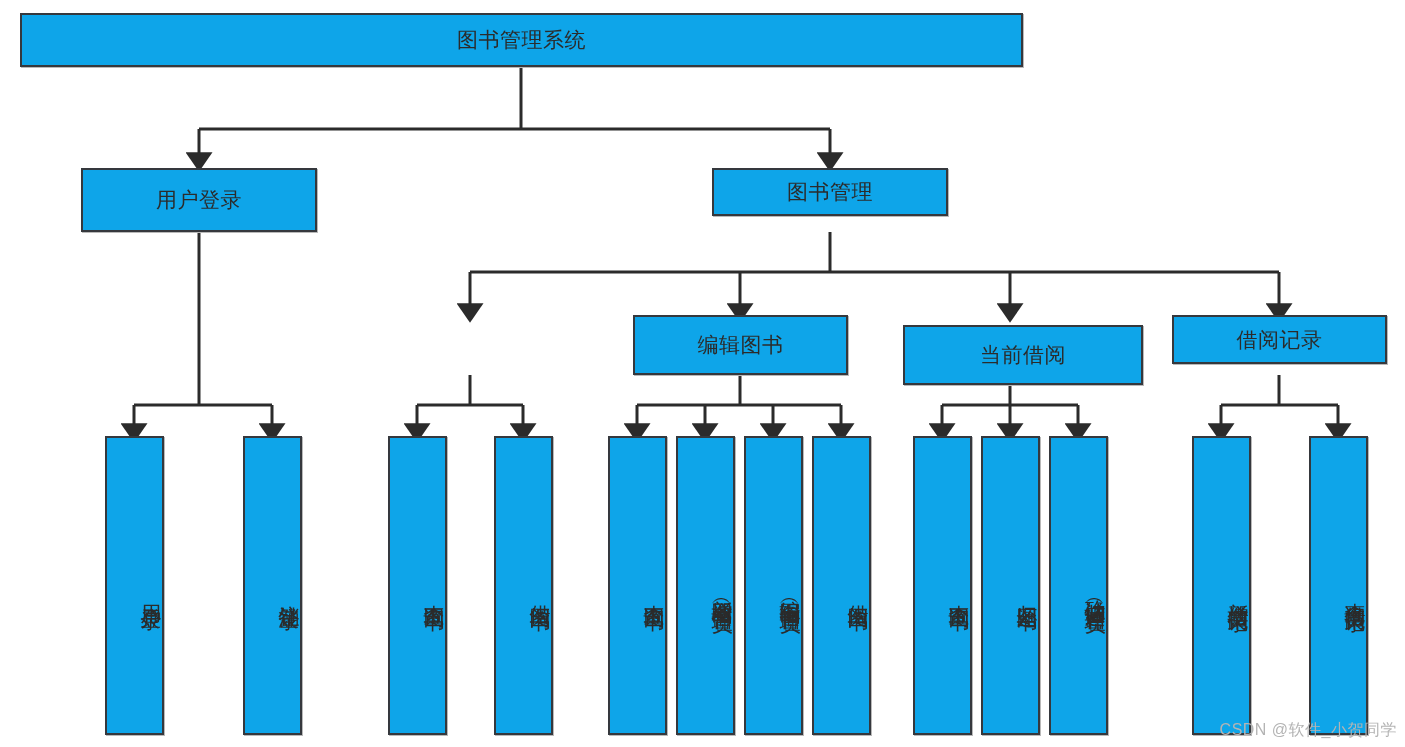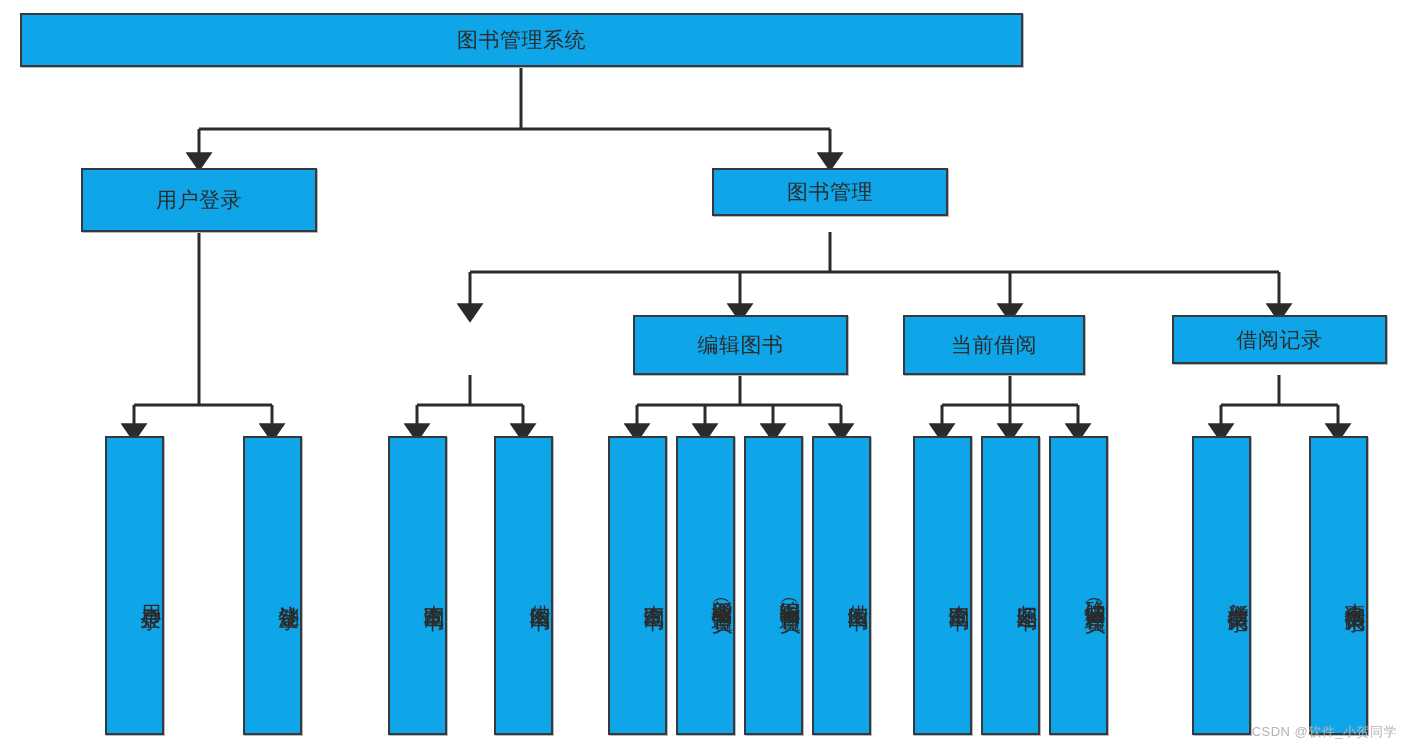"当前借阅" div.node { top: 315px -> 325px; width: 182px -> 240px }
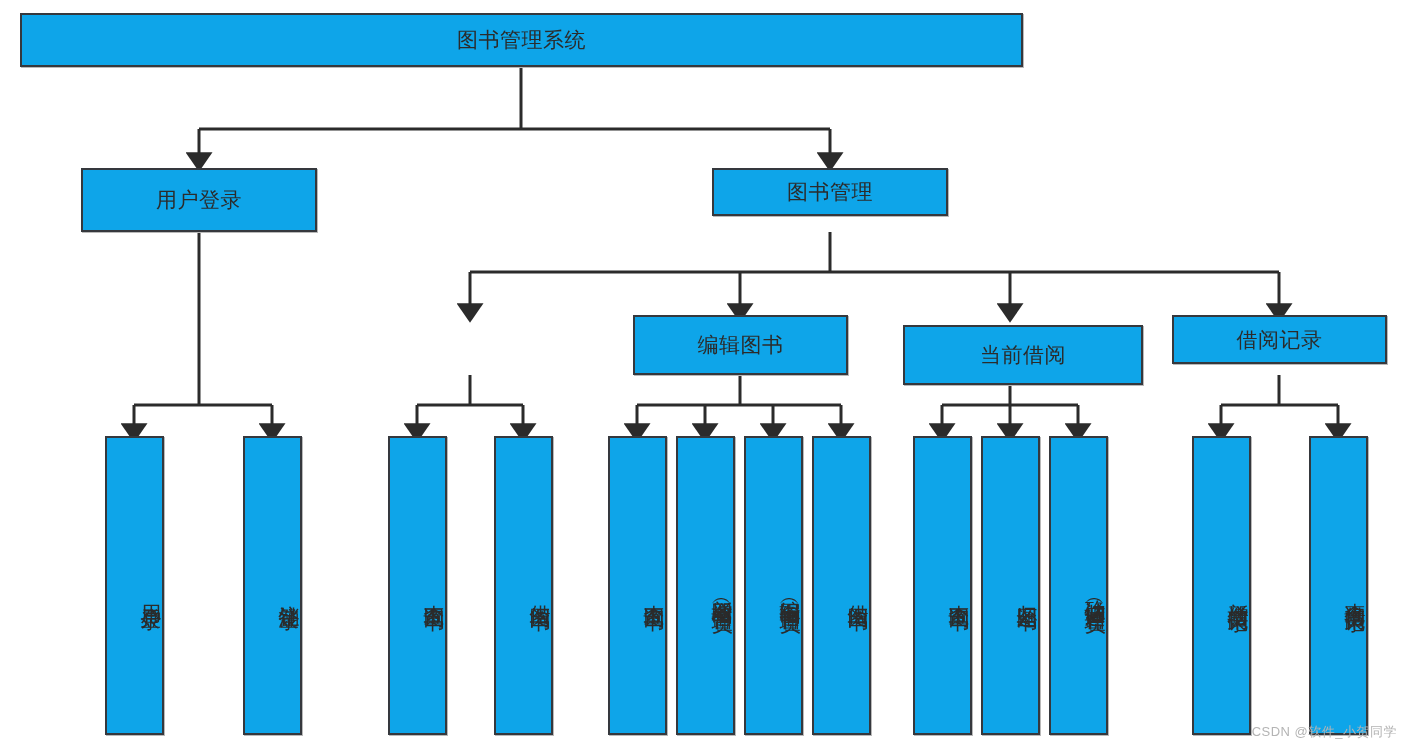"CSDN @软件_小贺同学" .watermark { font-size: 13px -> 16px }
